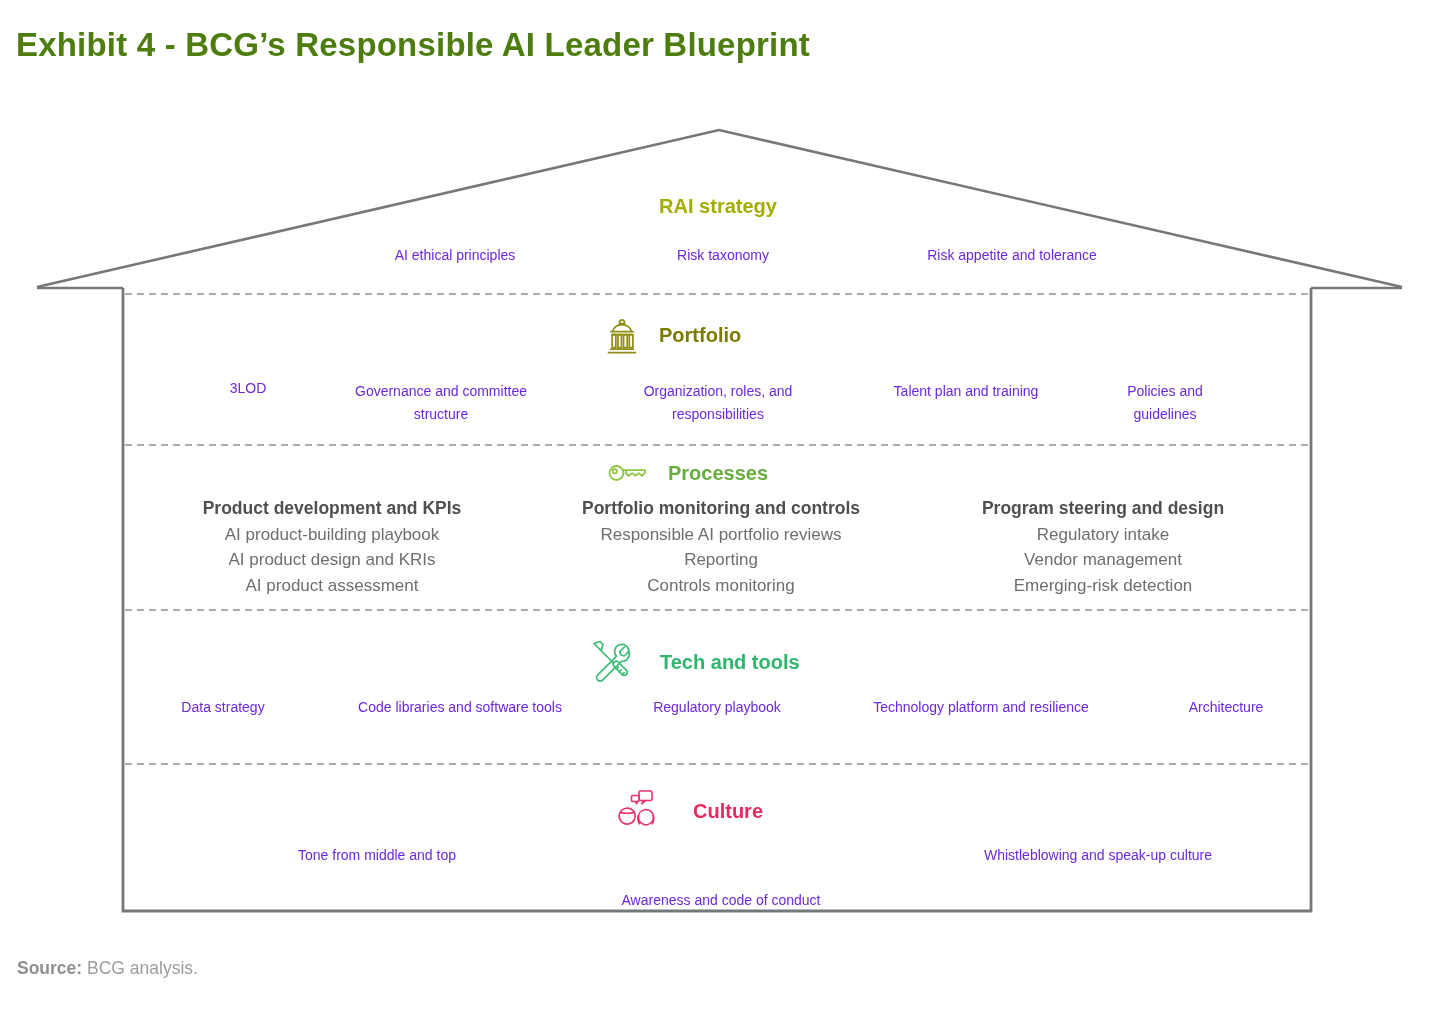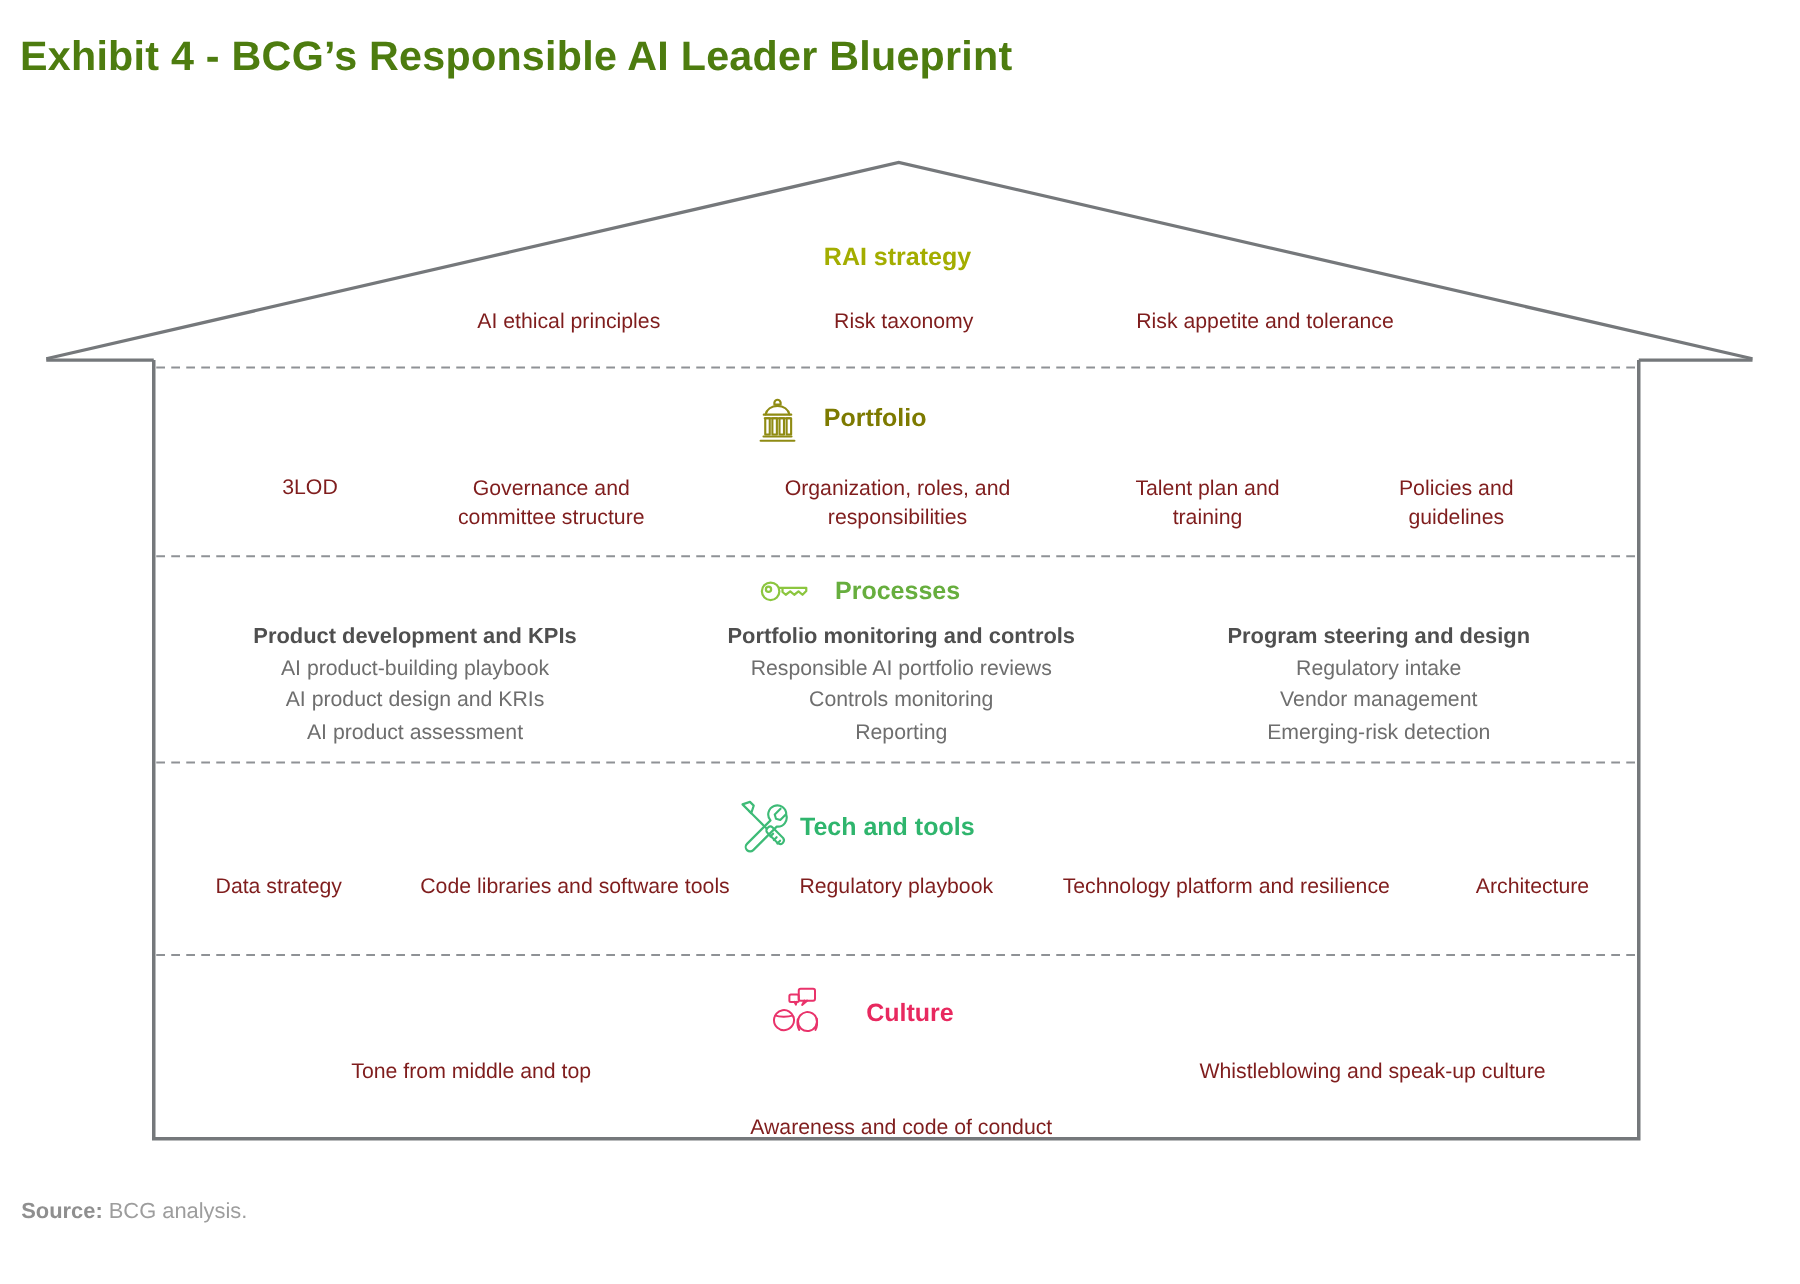"AI ethical principles" .item { color: #7f1d1d -> #6d28d9; font-size: 17px -> 14px }
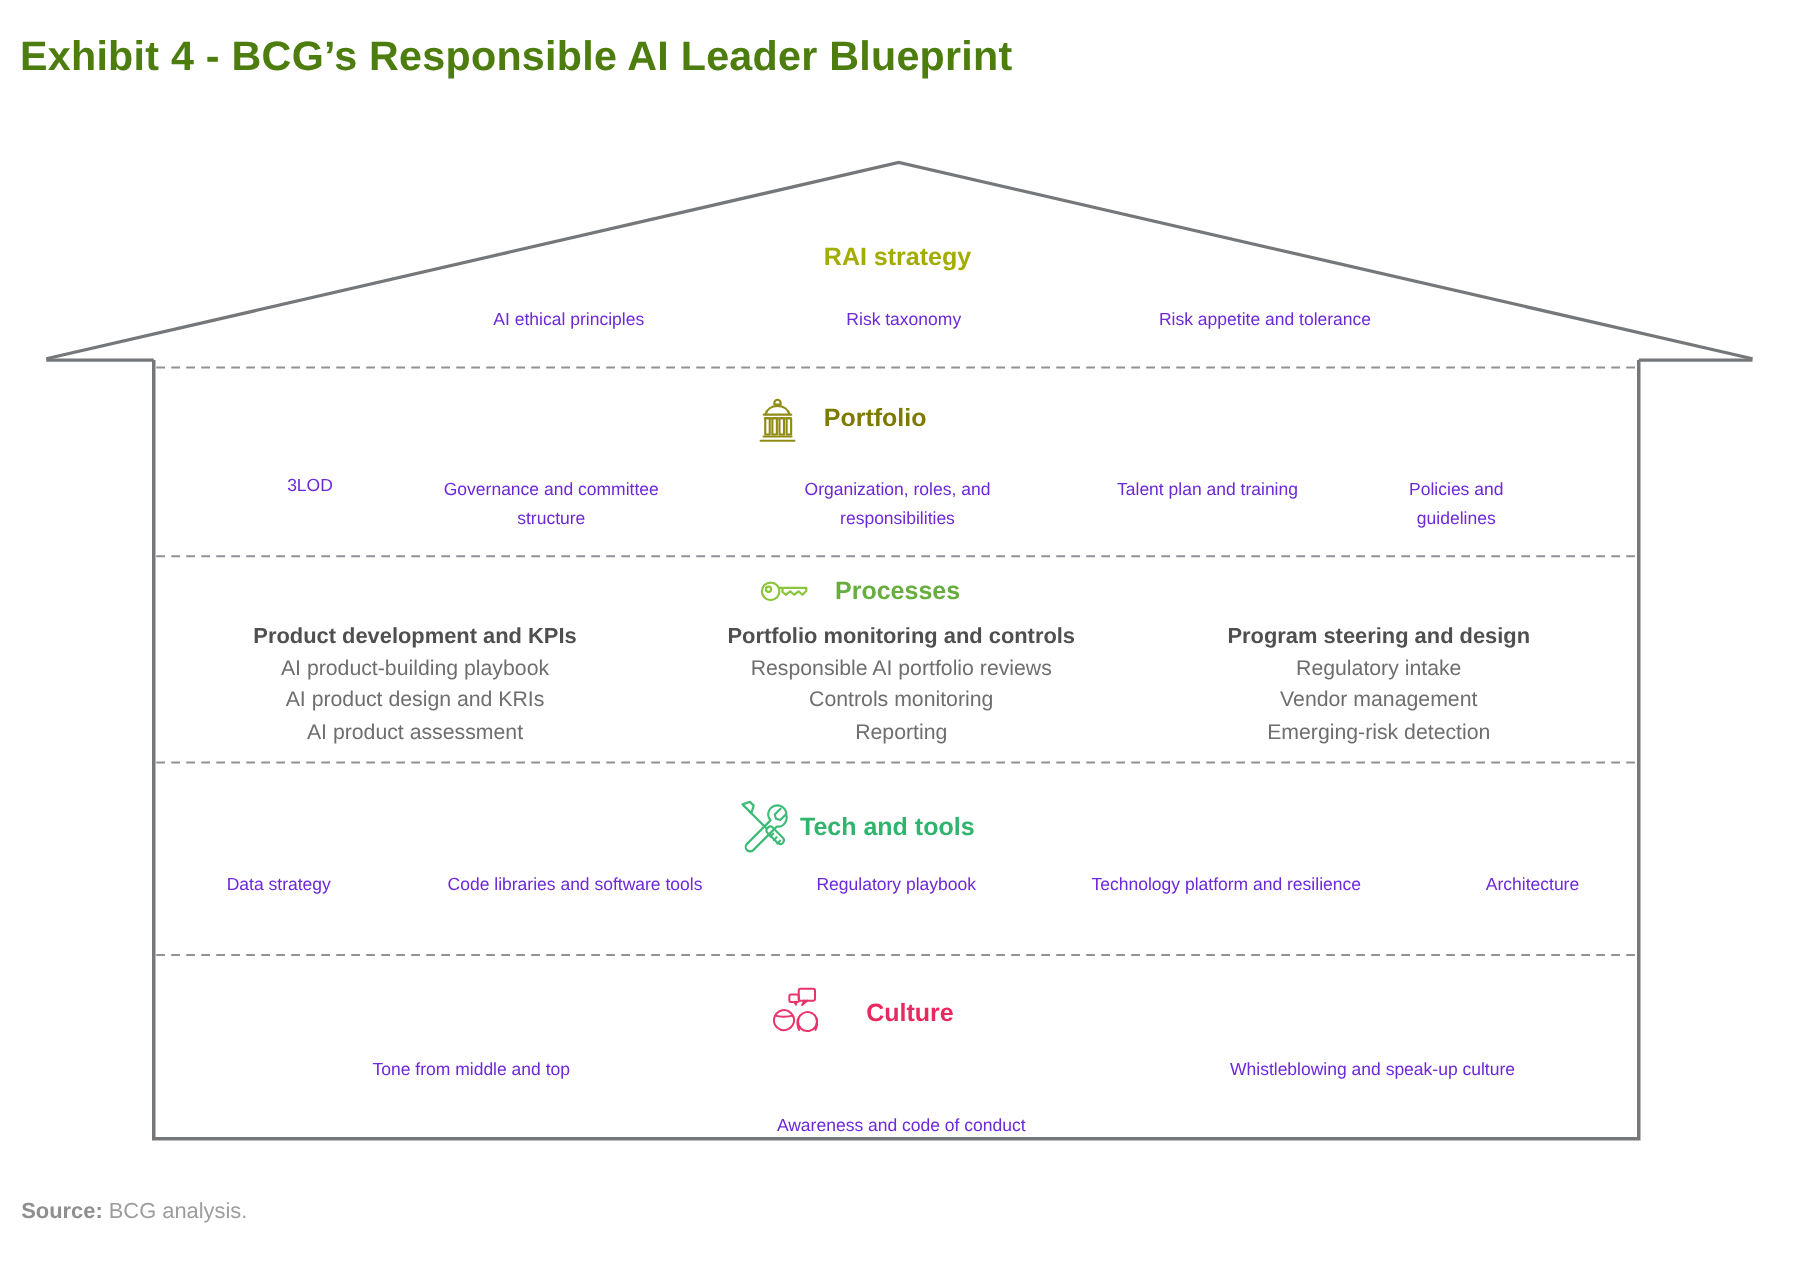"Controls monitoring" div.sub { order: before "Reporting" -> after "Reporting" }
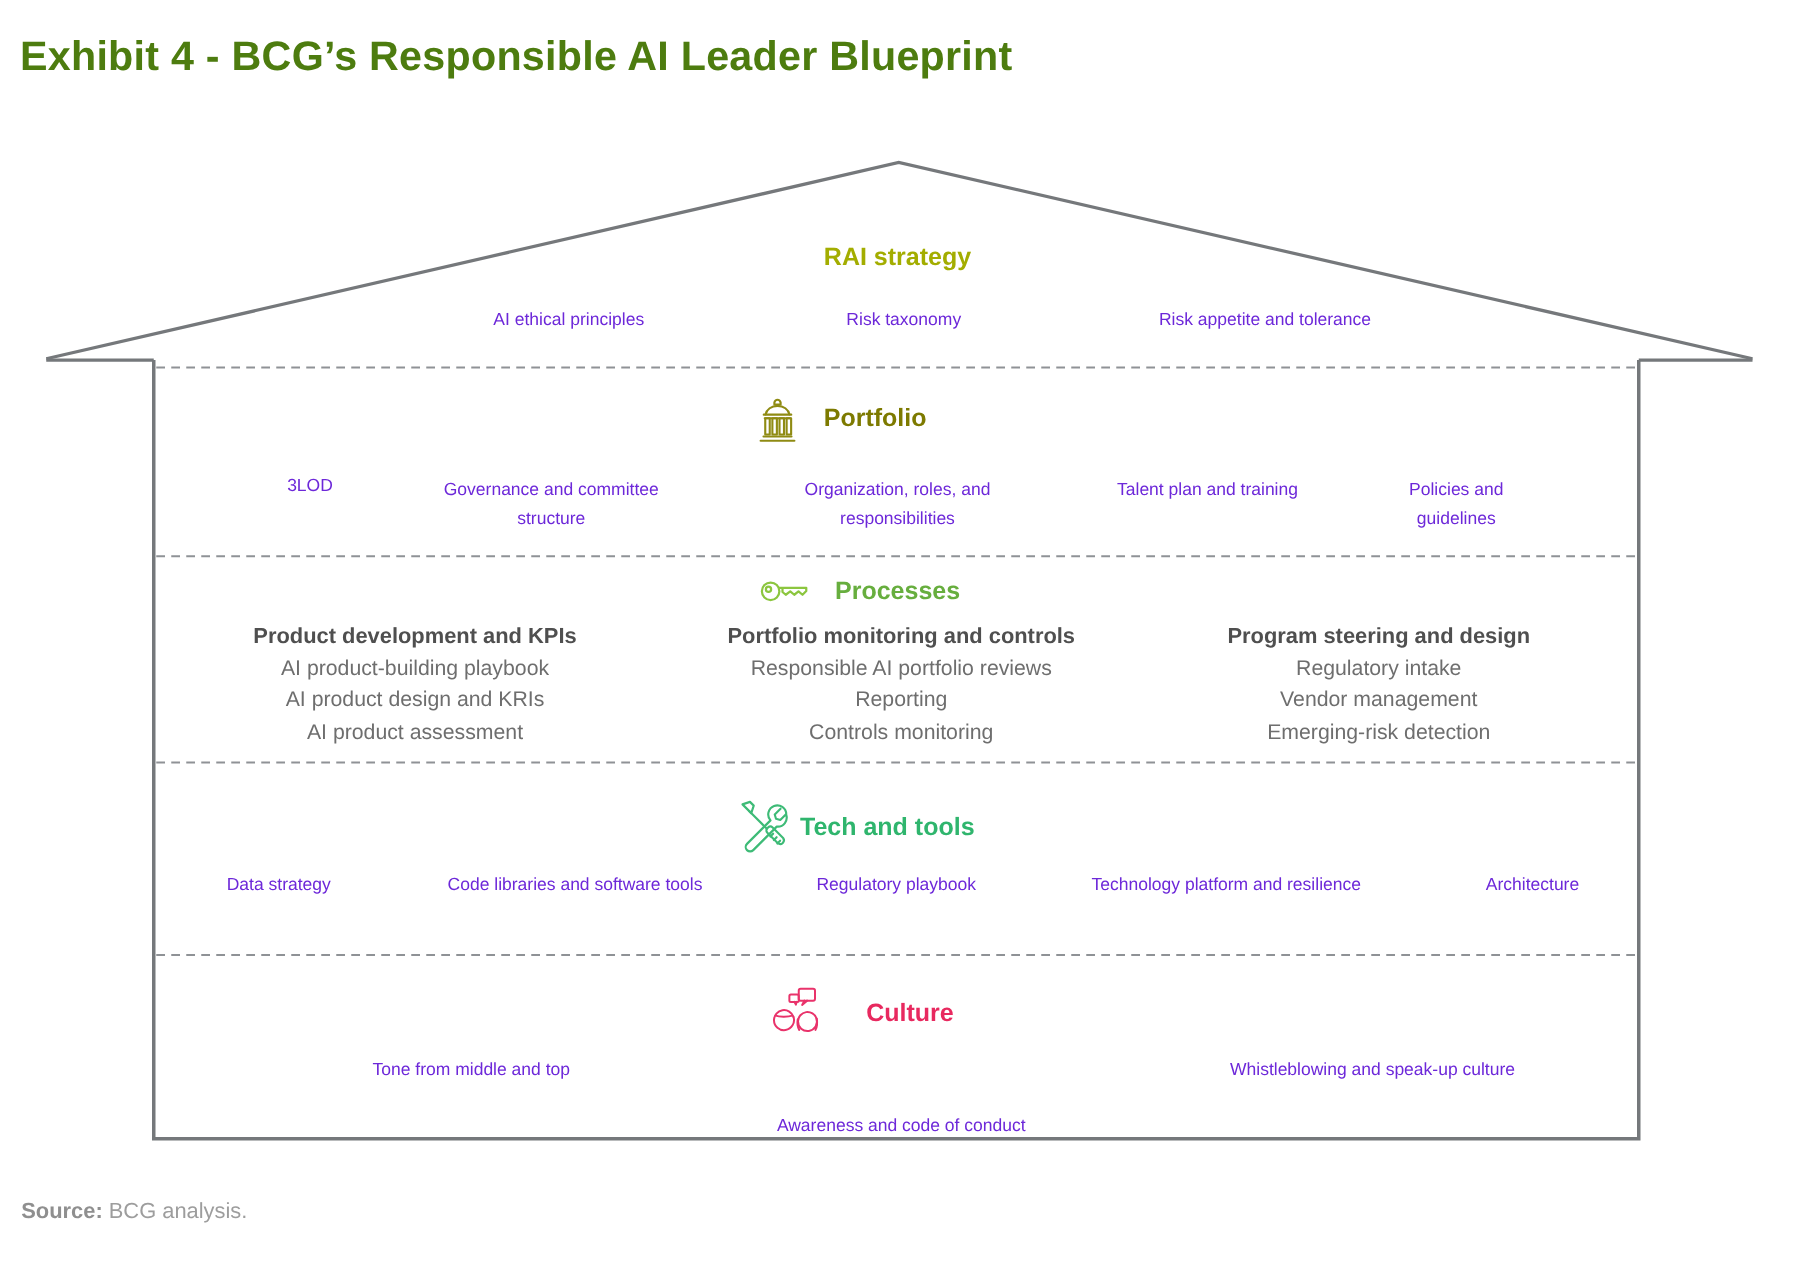"Tech and tools" .tech-hdr { gap: 4px -> 24px }
